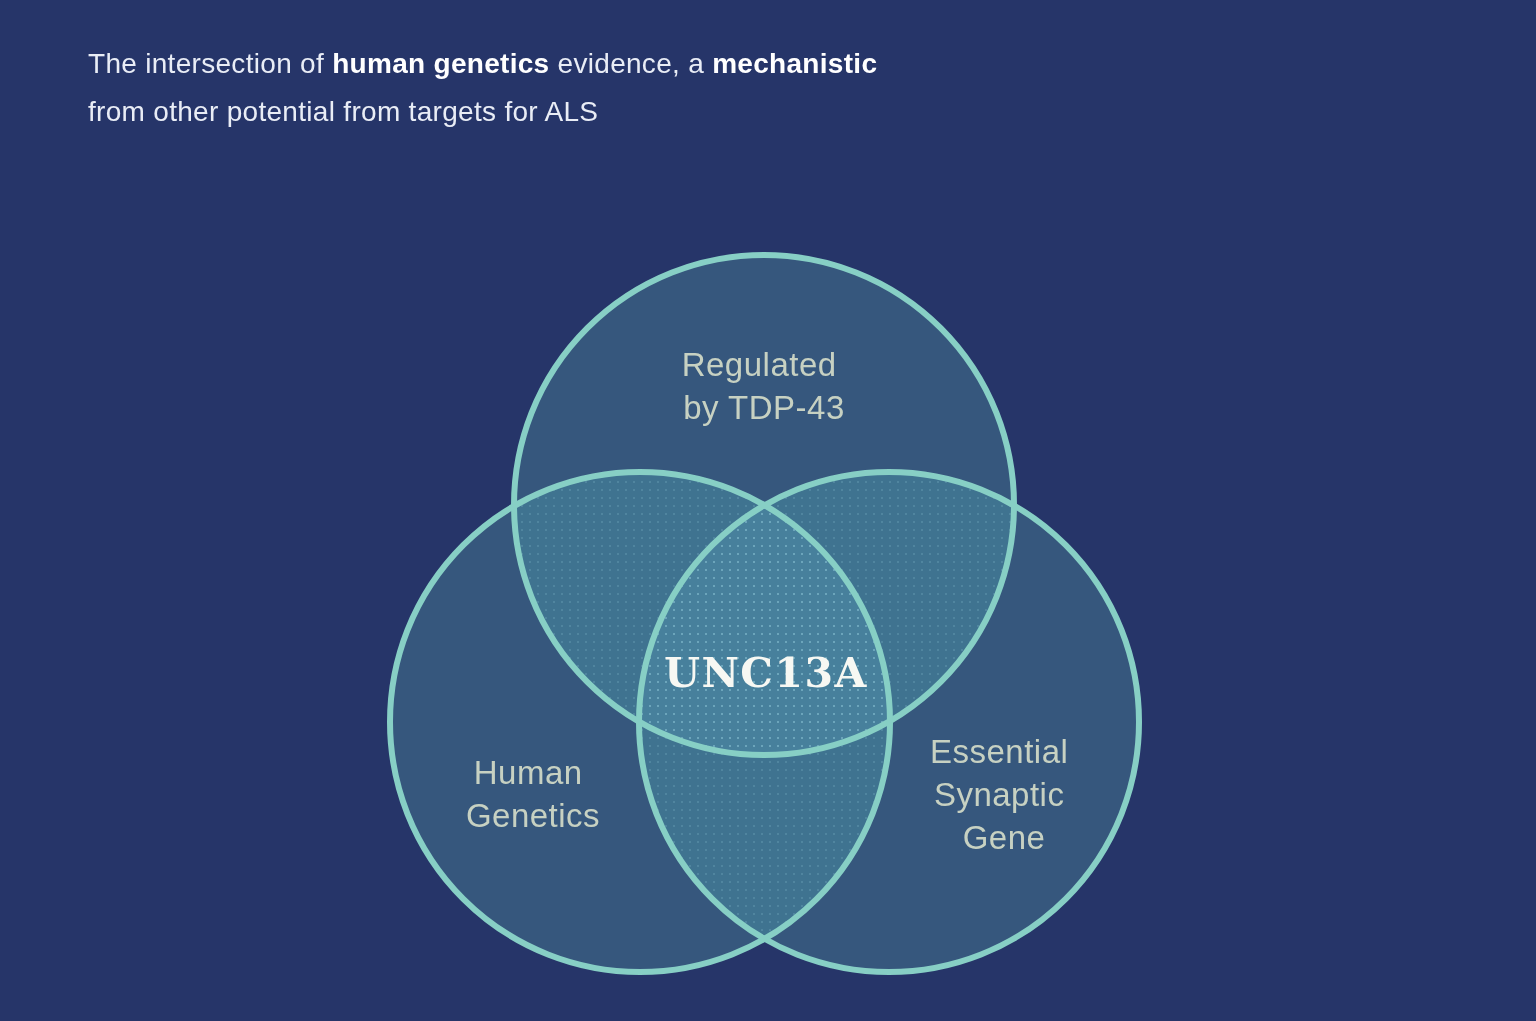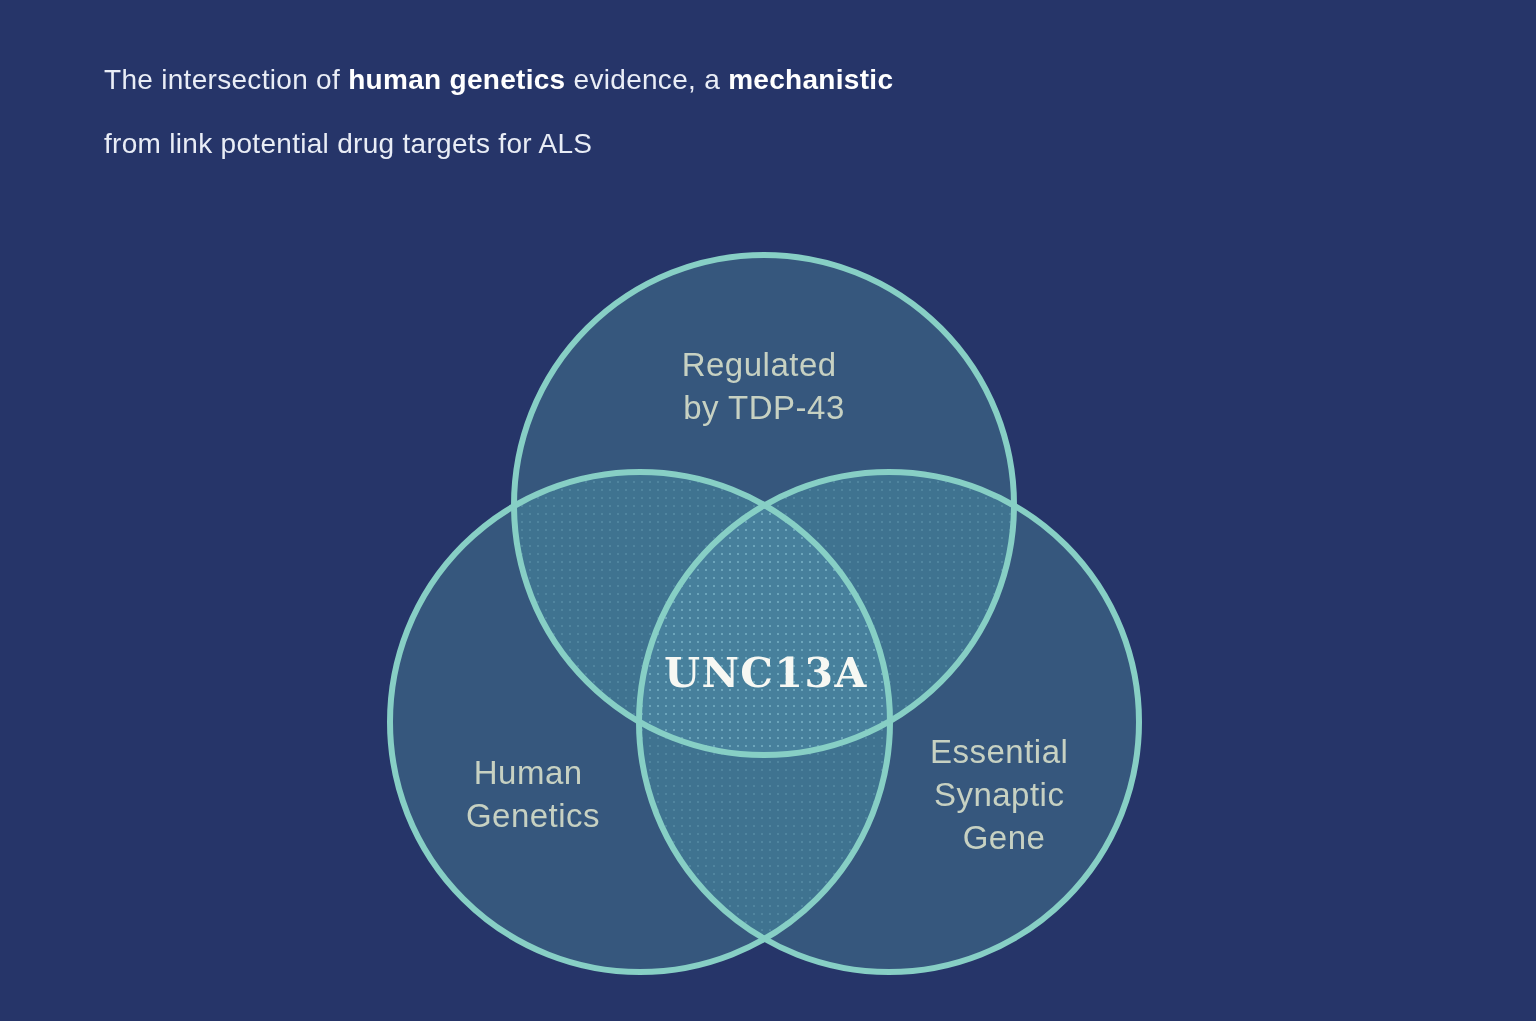"The intersection of human genetics" .title-block p { margin: 16px -> 0 }
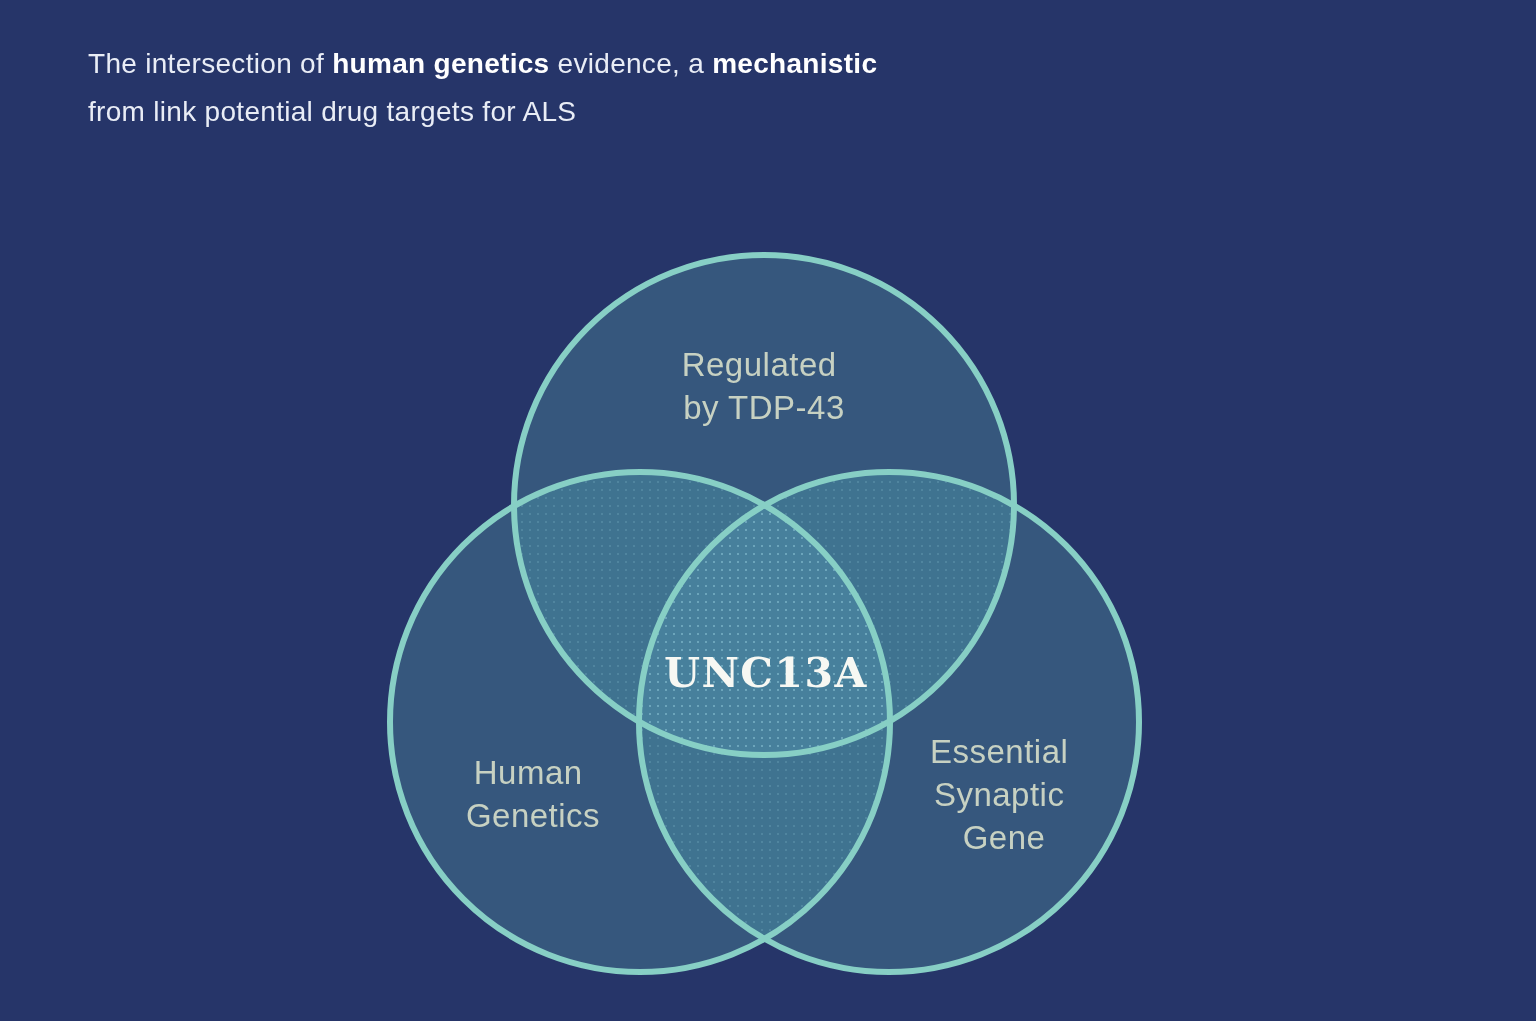"from link potential drug targets" span { text: link potential drug -> other potential from }
